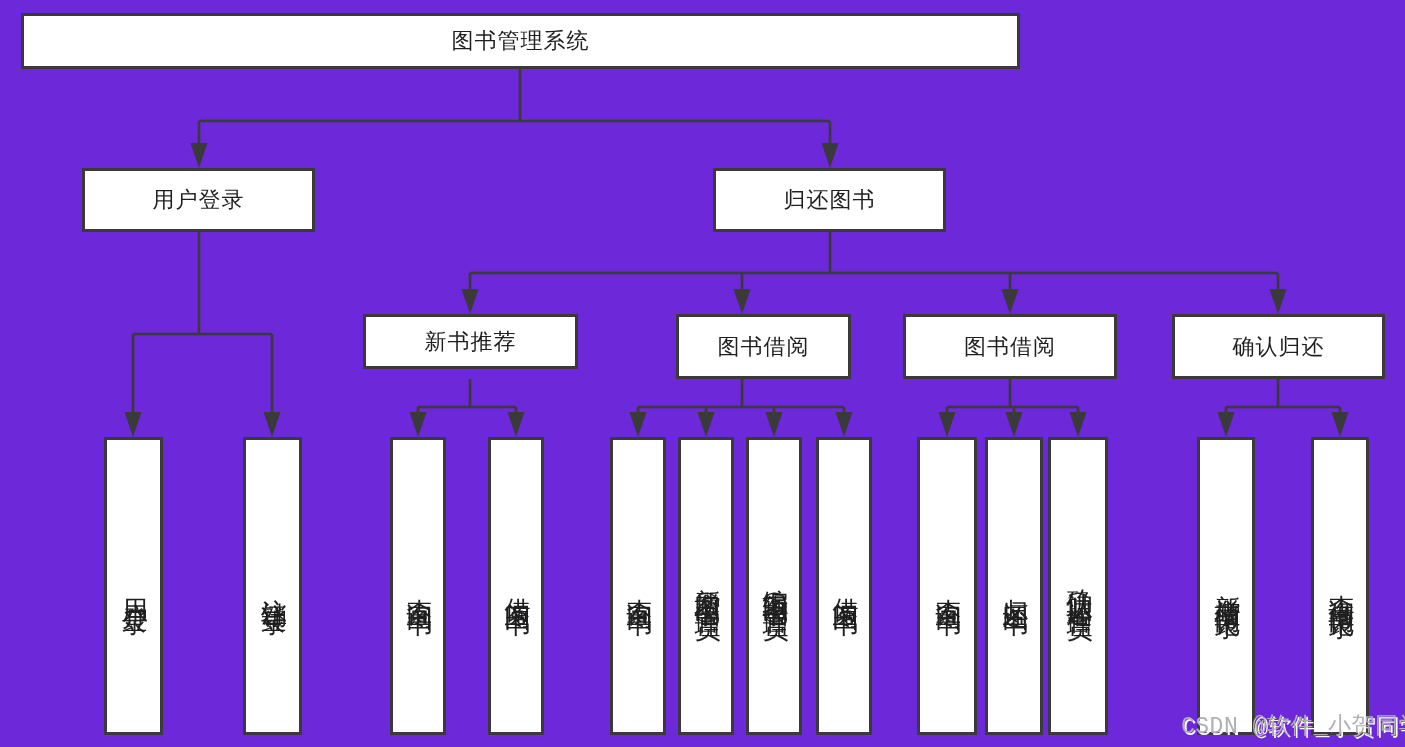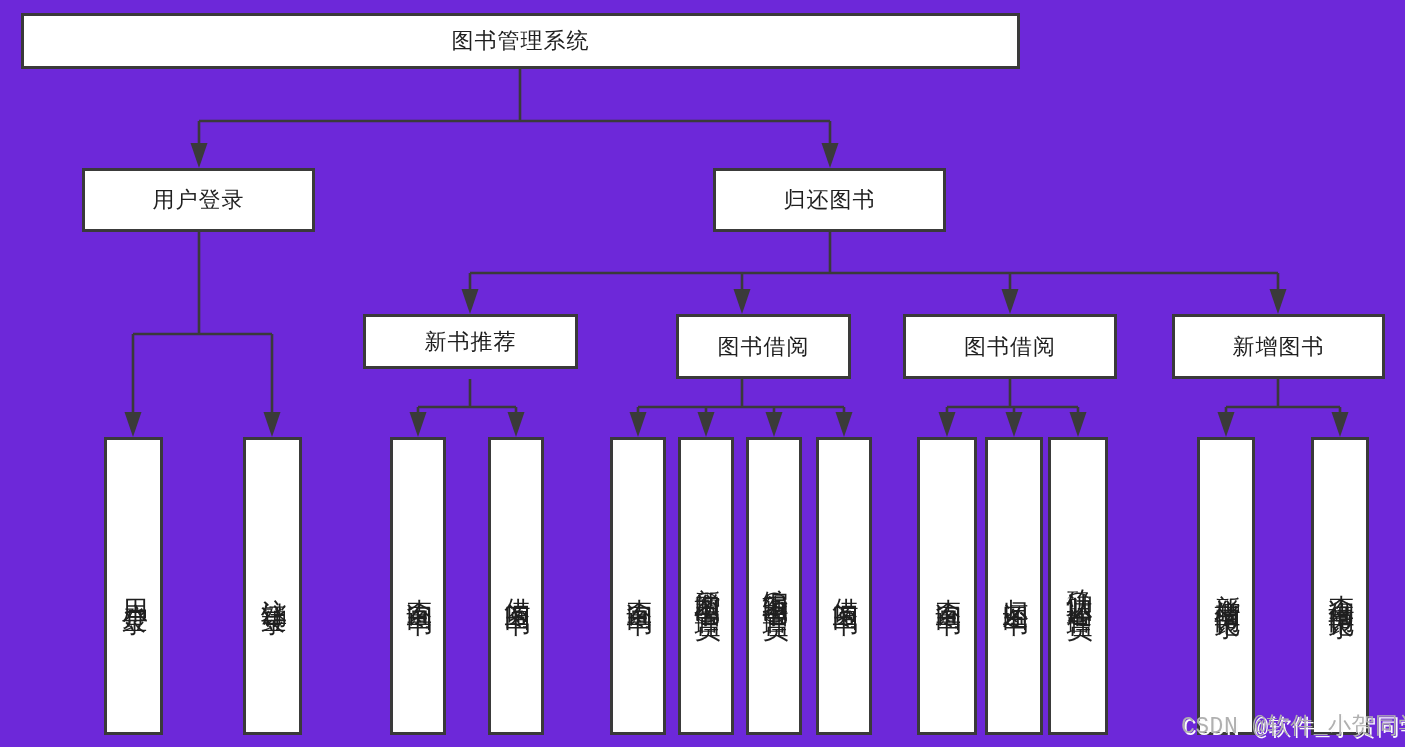"新增图书" div.box { text: 新增图书 -> 确认归还 }
